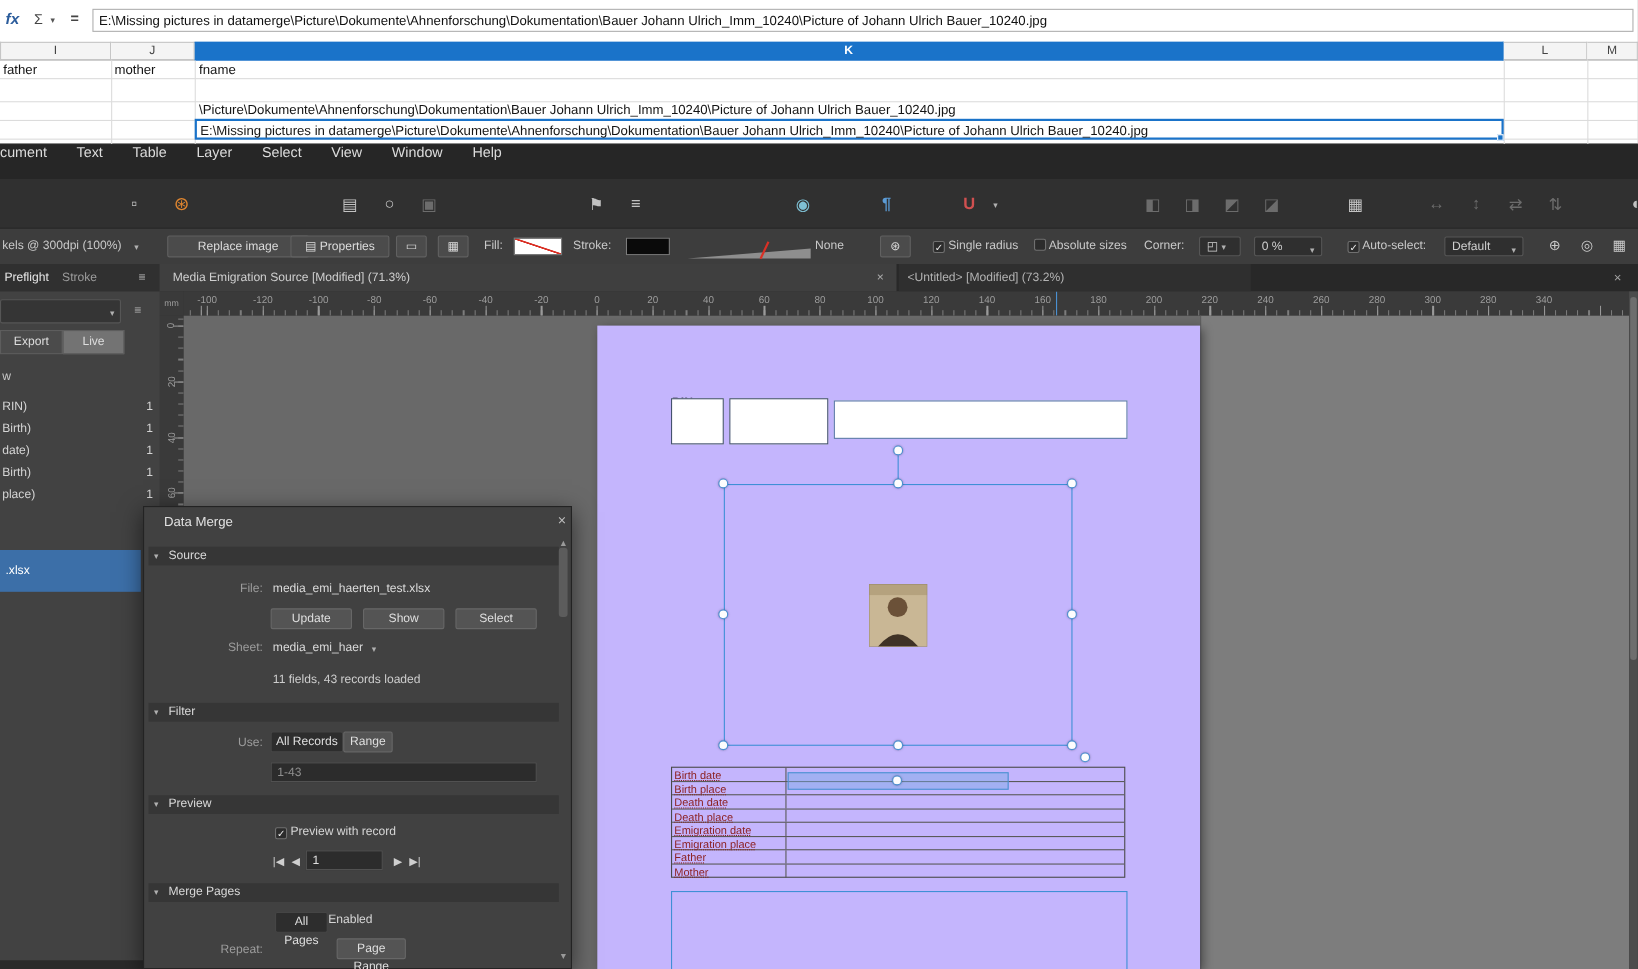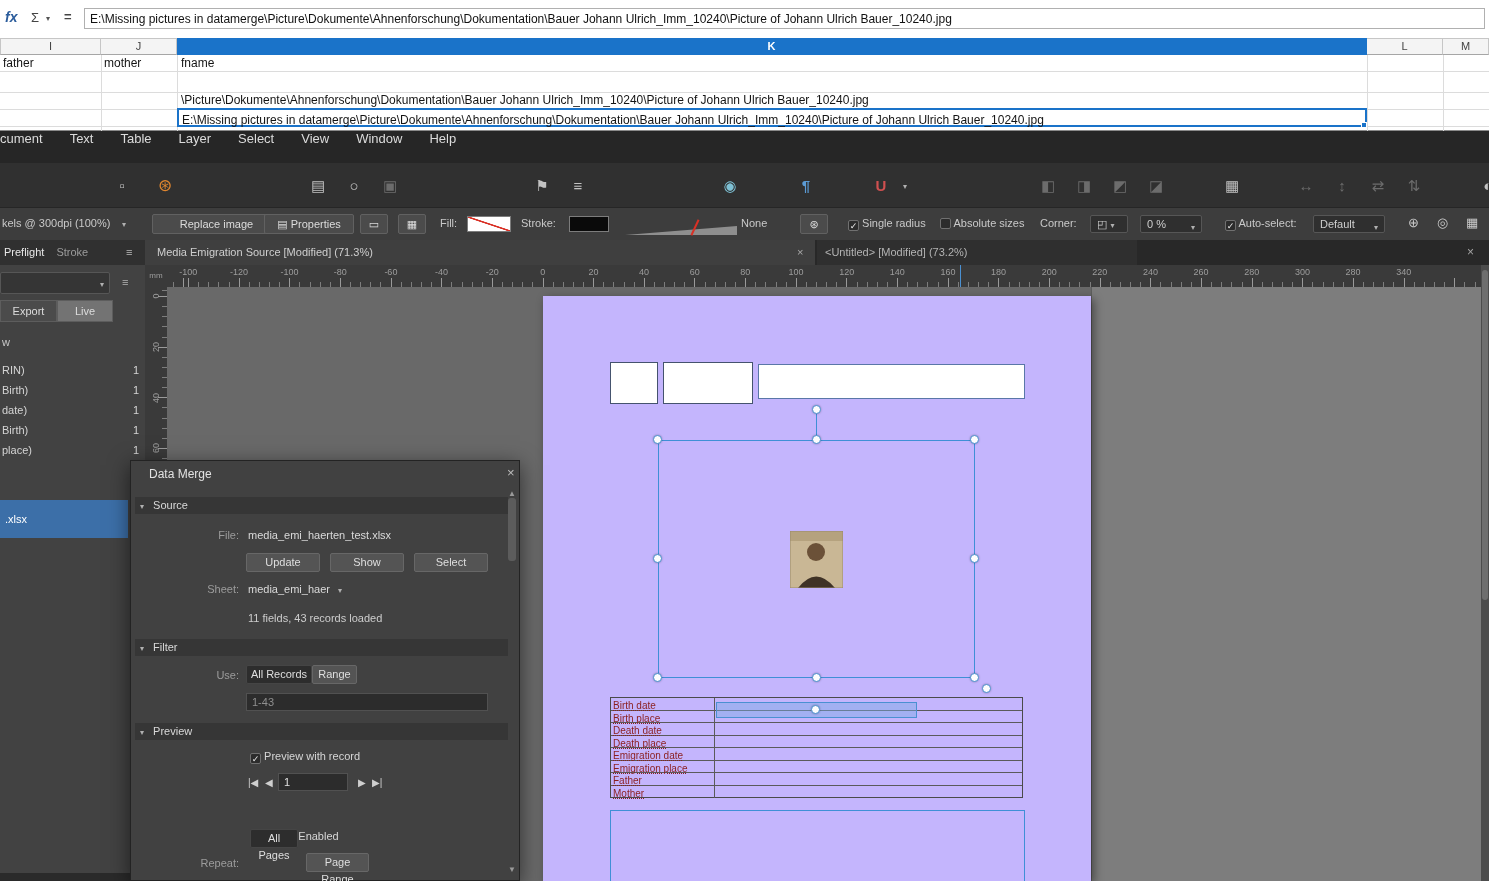"▾ Merge Pages" div.dmhead { html: none -> <div> <span>▾</span> <span>Merge Pages</span> </div> }
